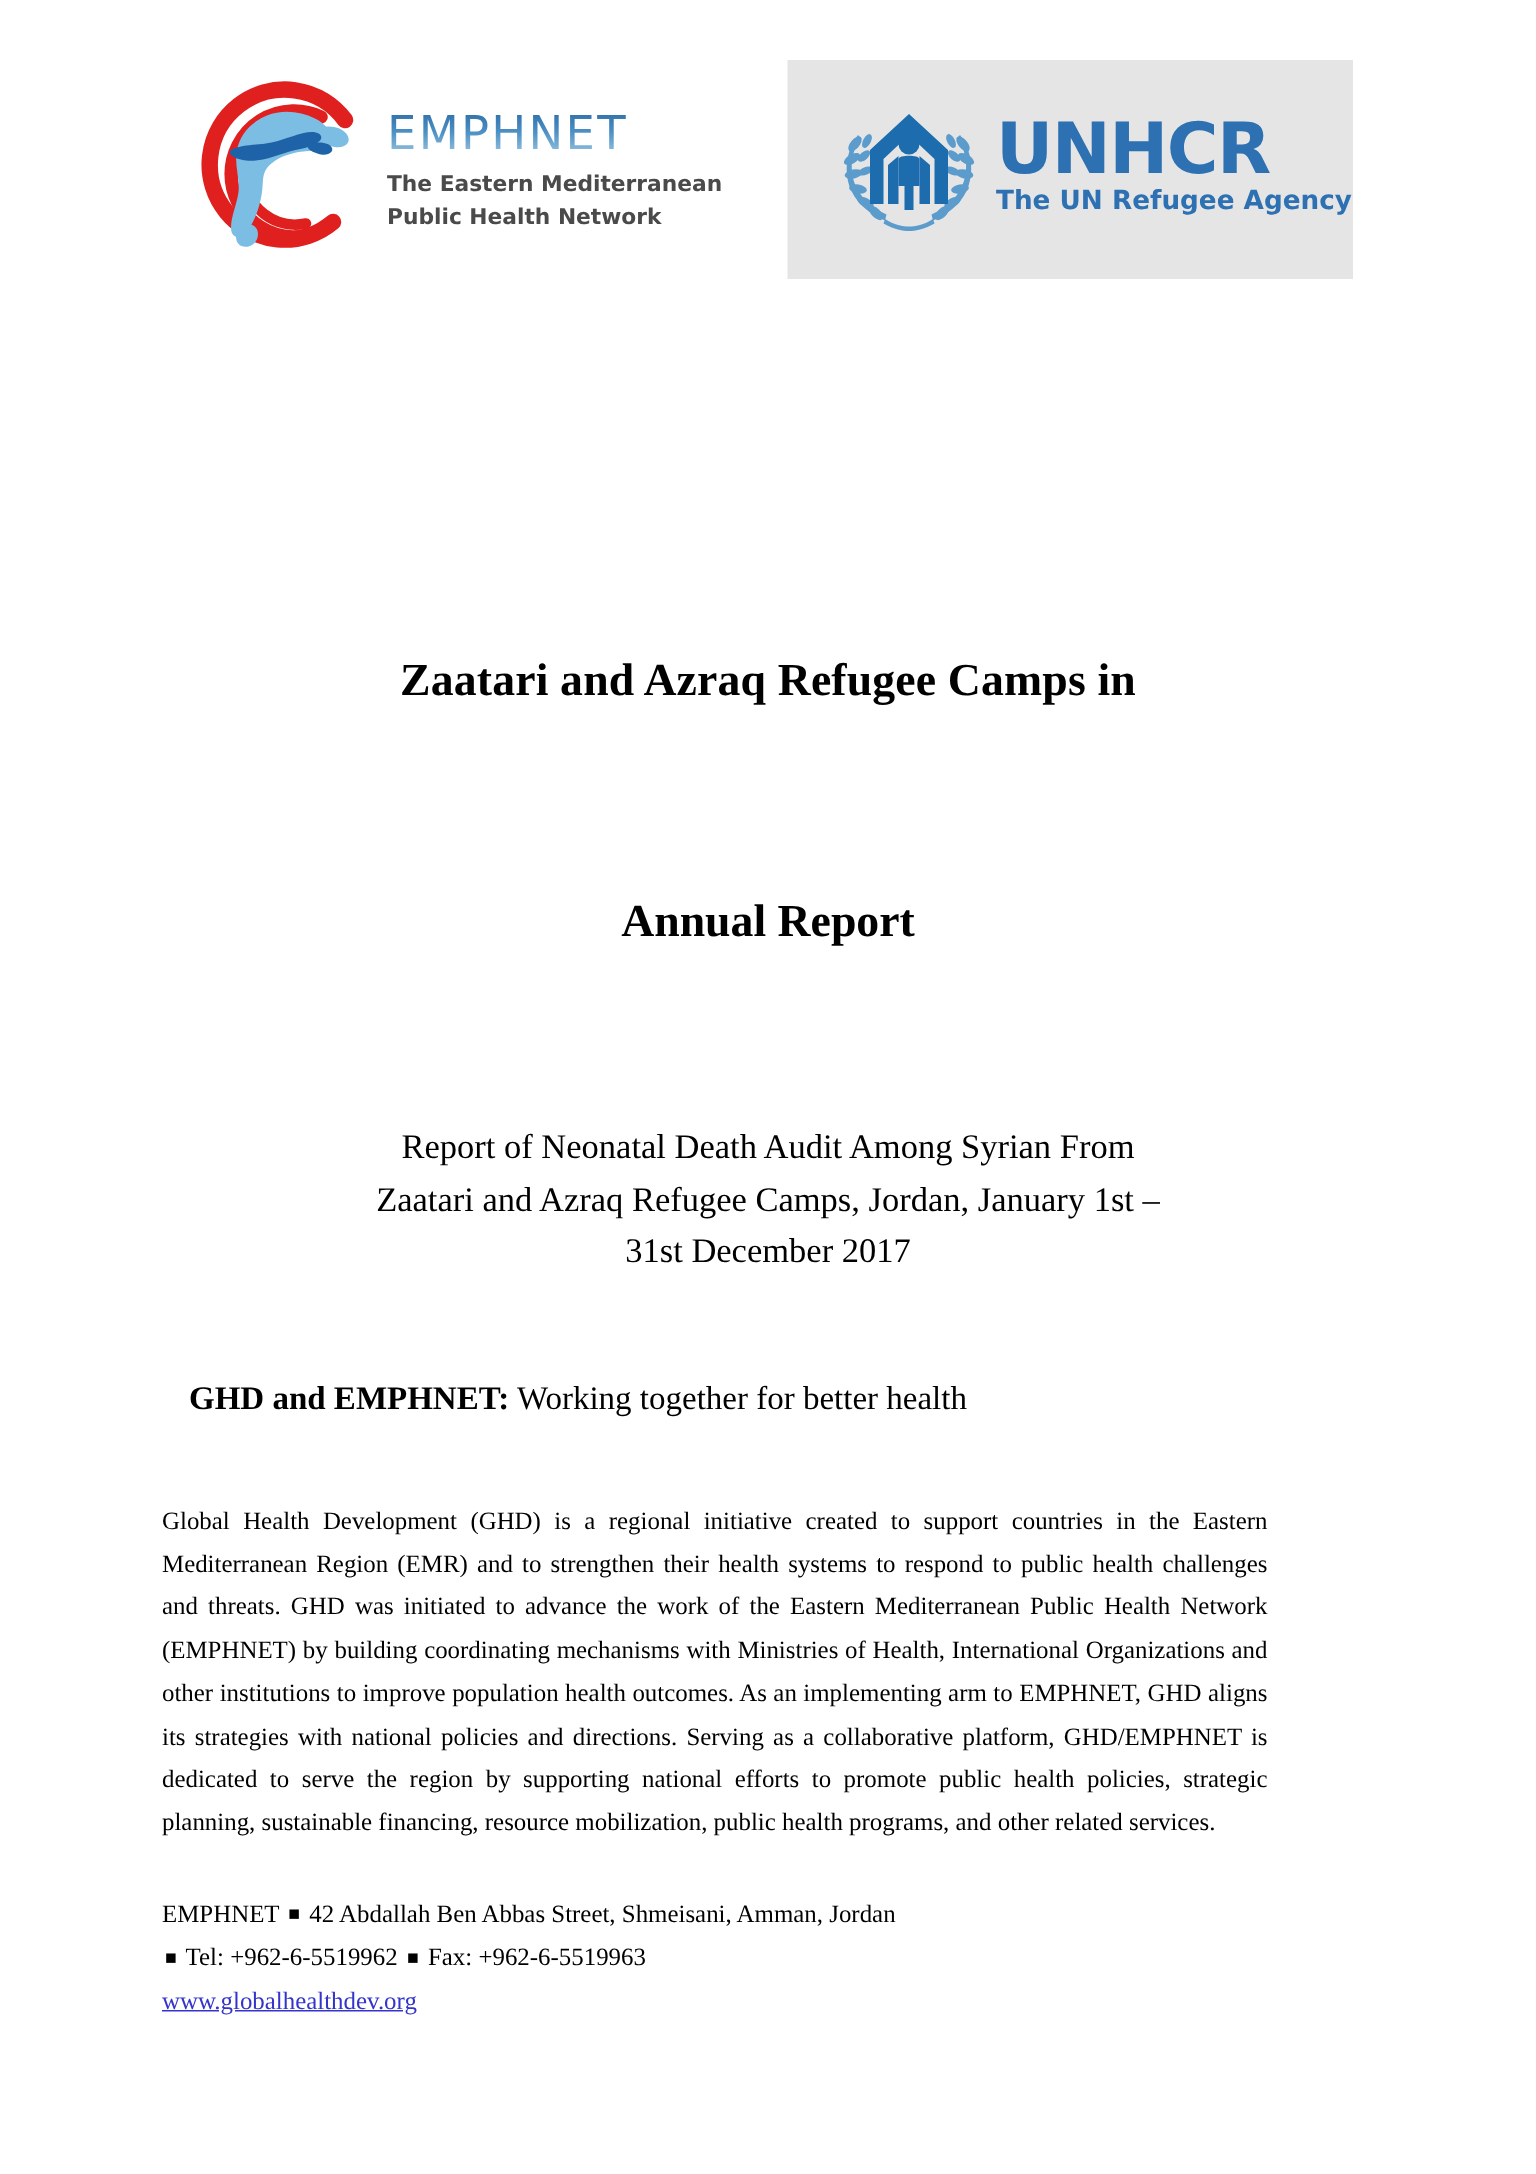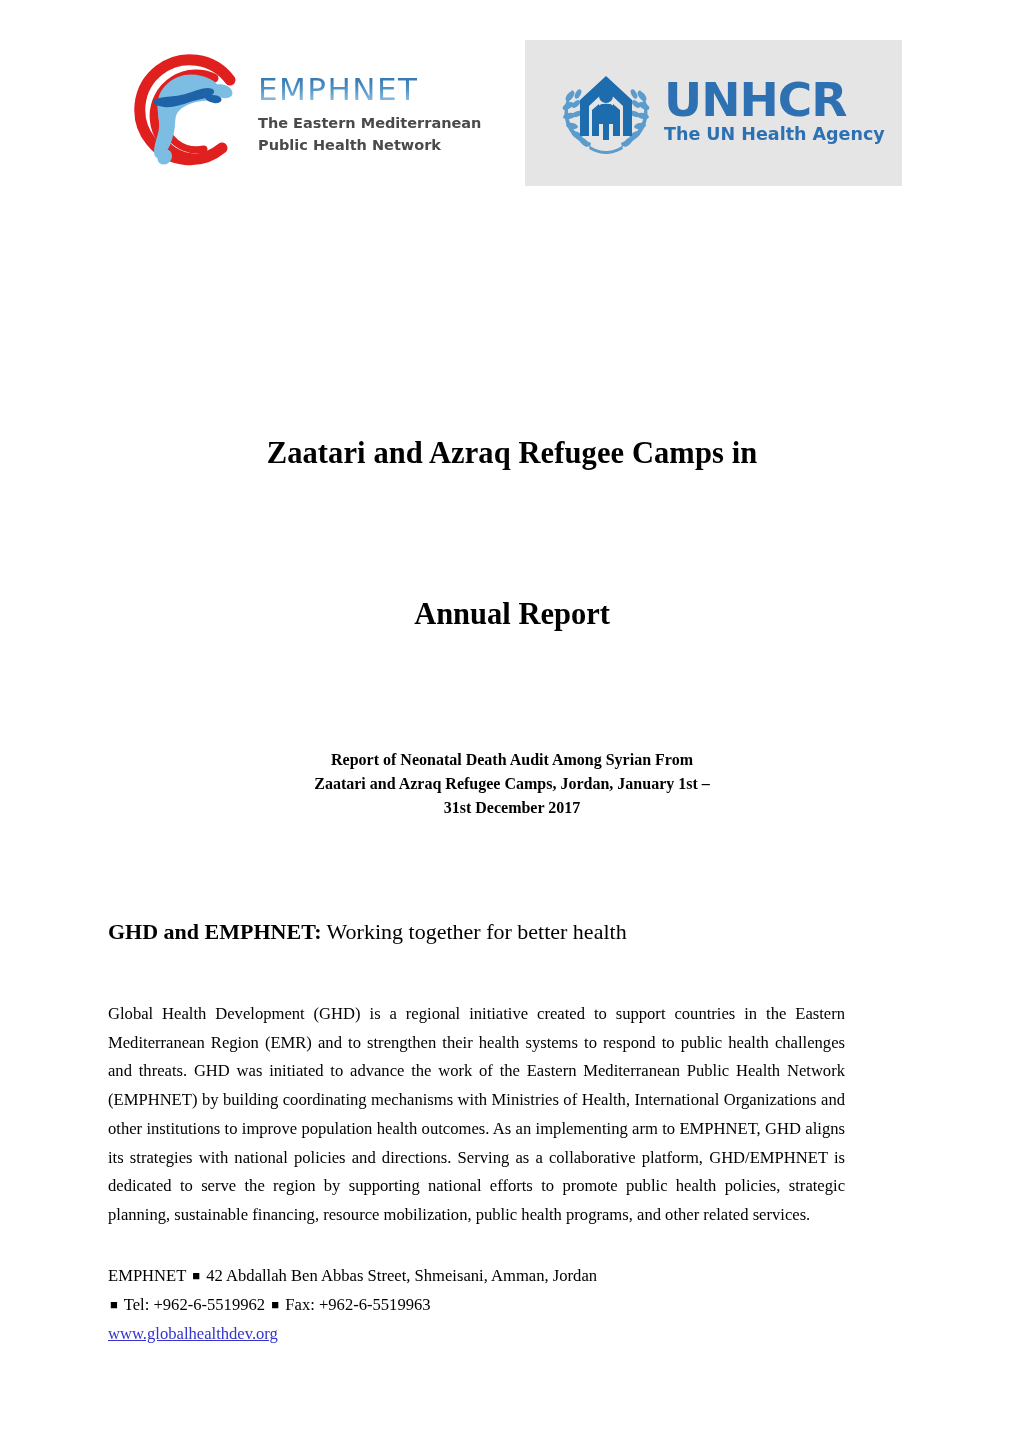"The UN Health Agency" div.unhcr-tag { text: Health -> Refugee }
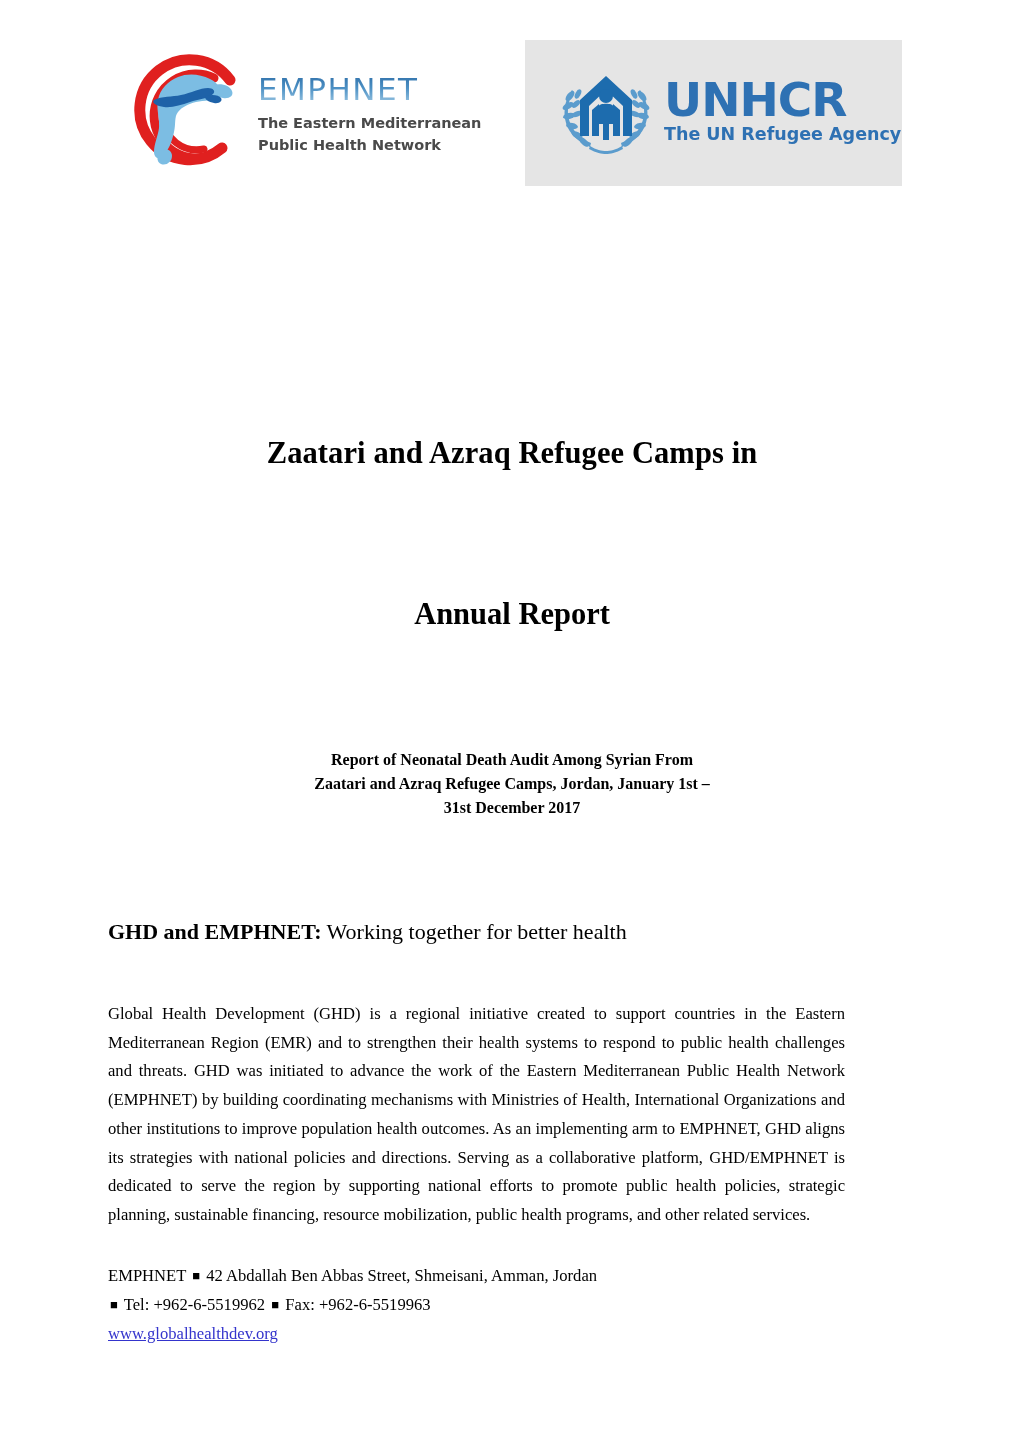"Report of Neonatal Death Audit" .sub-title { font-size: 16px -> 23px; font-weight: bold -> normal }
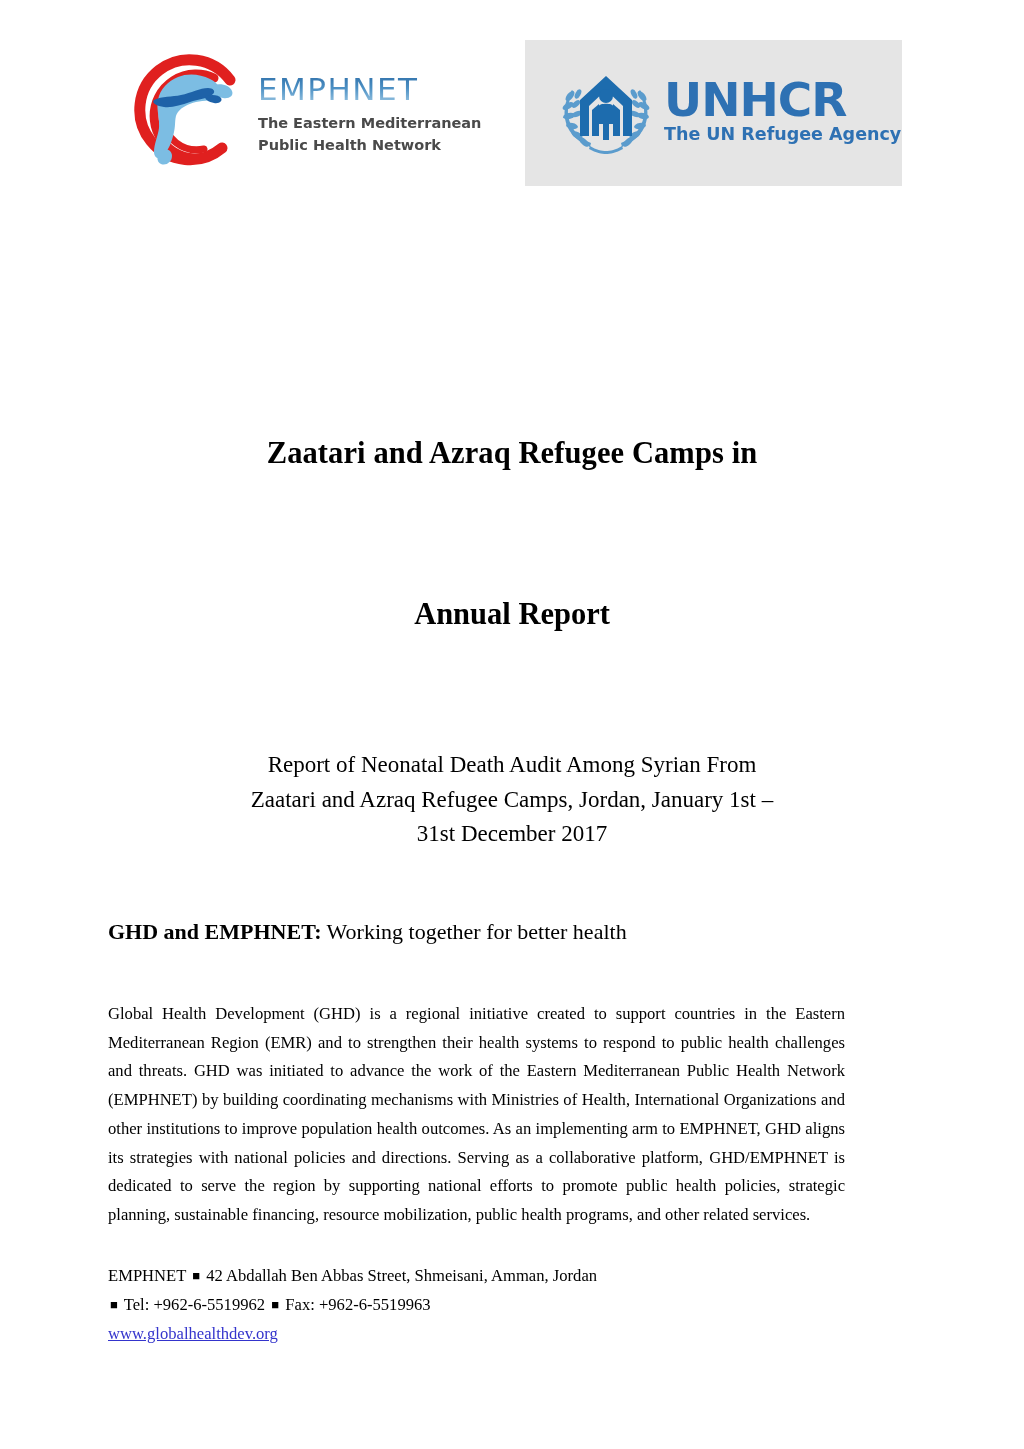"GHD and EMPHNET: Working together" .section-heading { left: 108px -> 126px }
